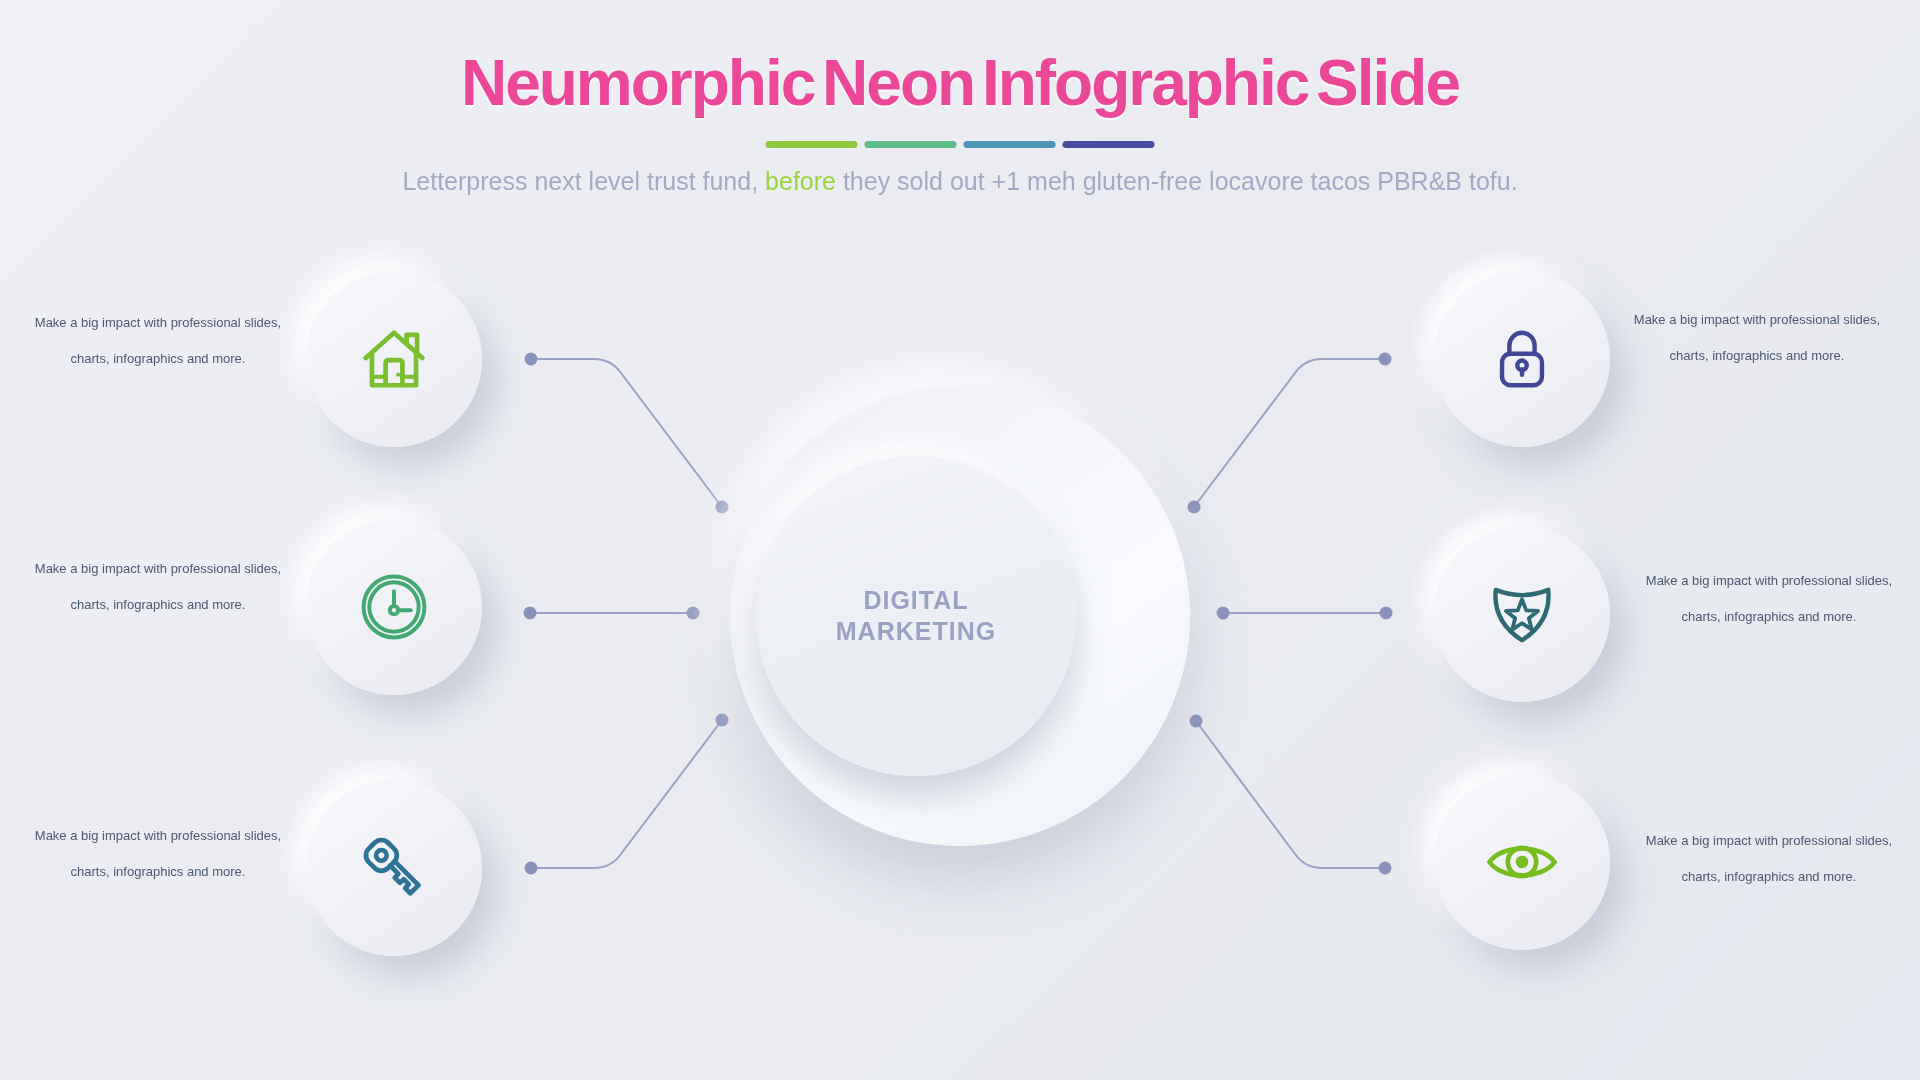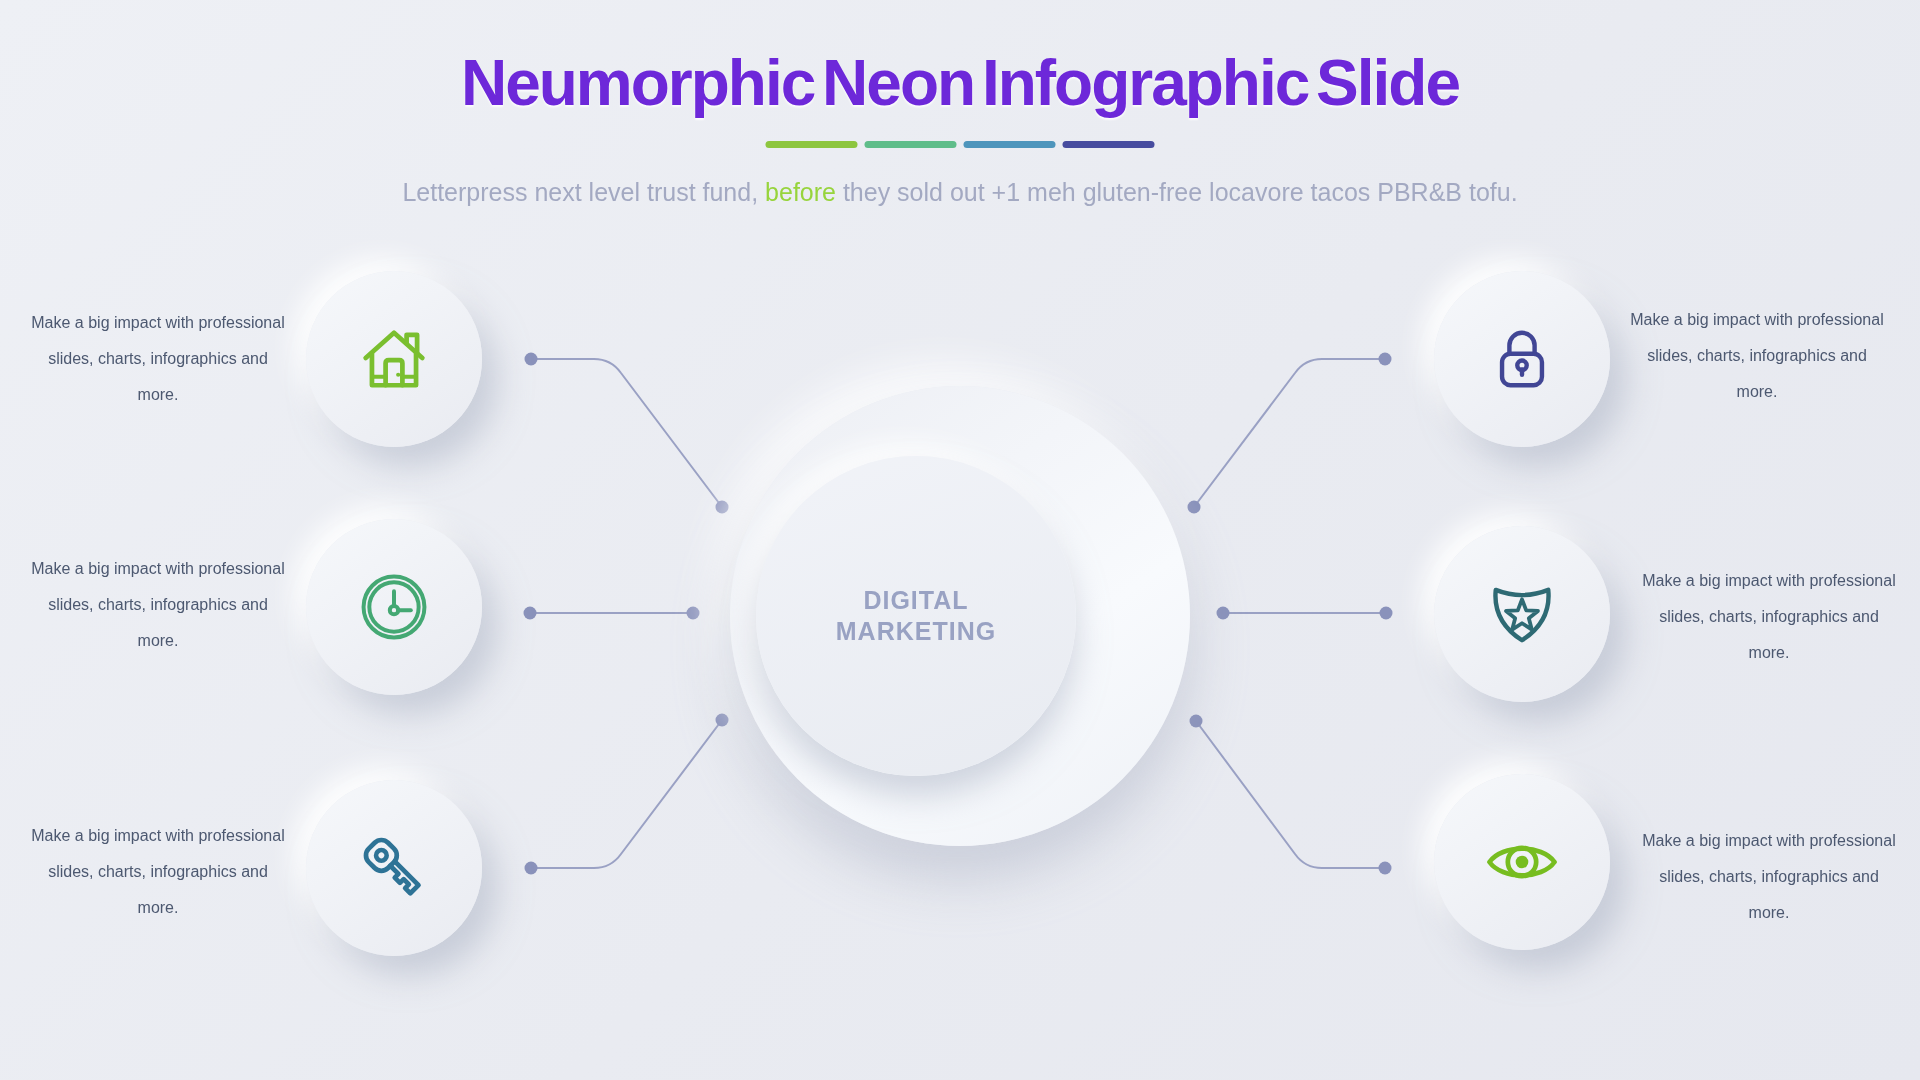"Neumorphic Neon Infographic Slide" div.title { color: #6d28d9 -> #ec4899 }
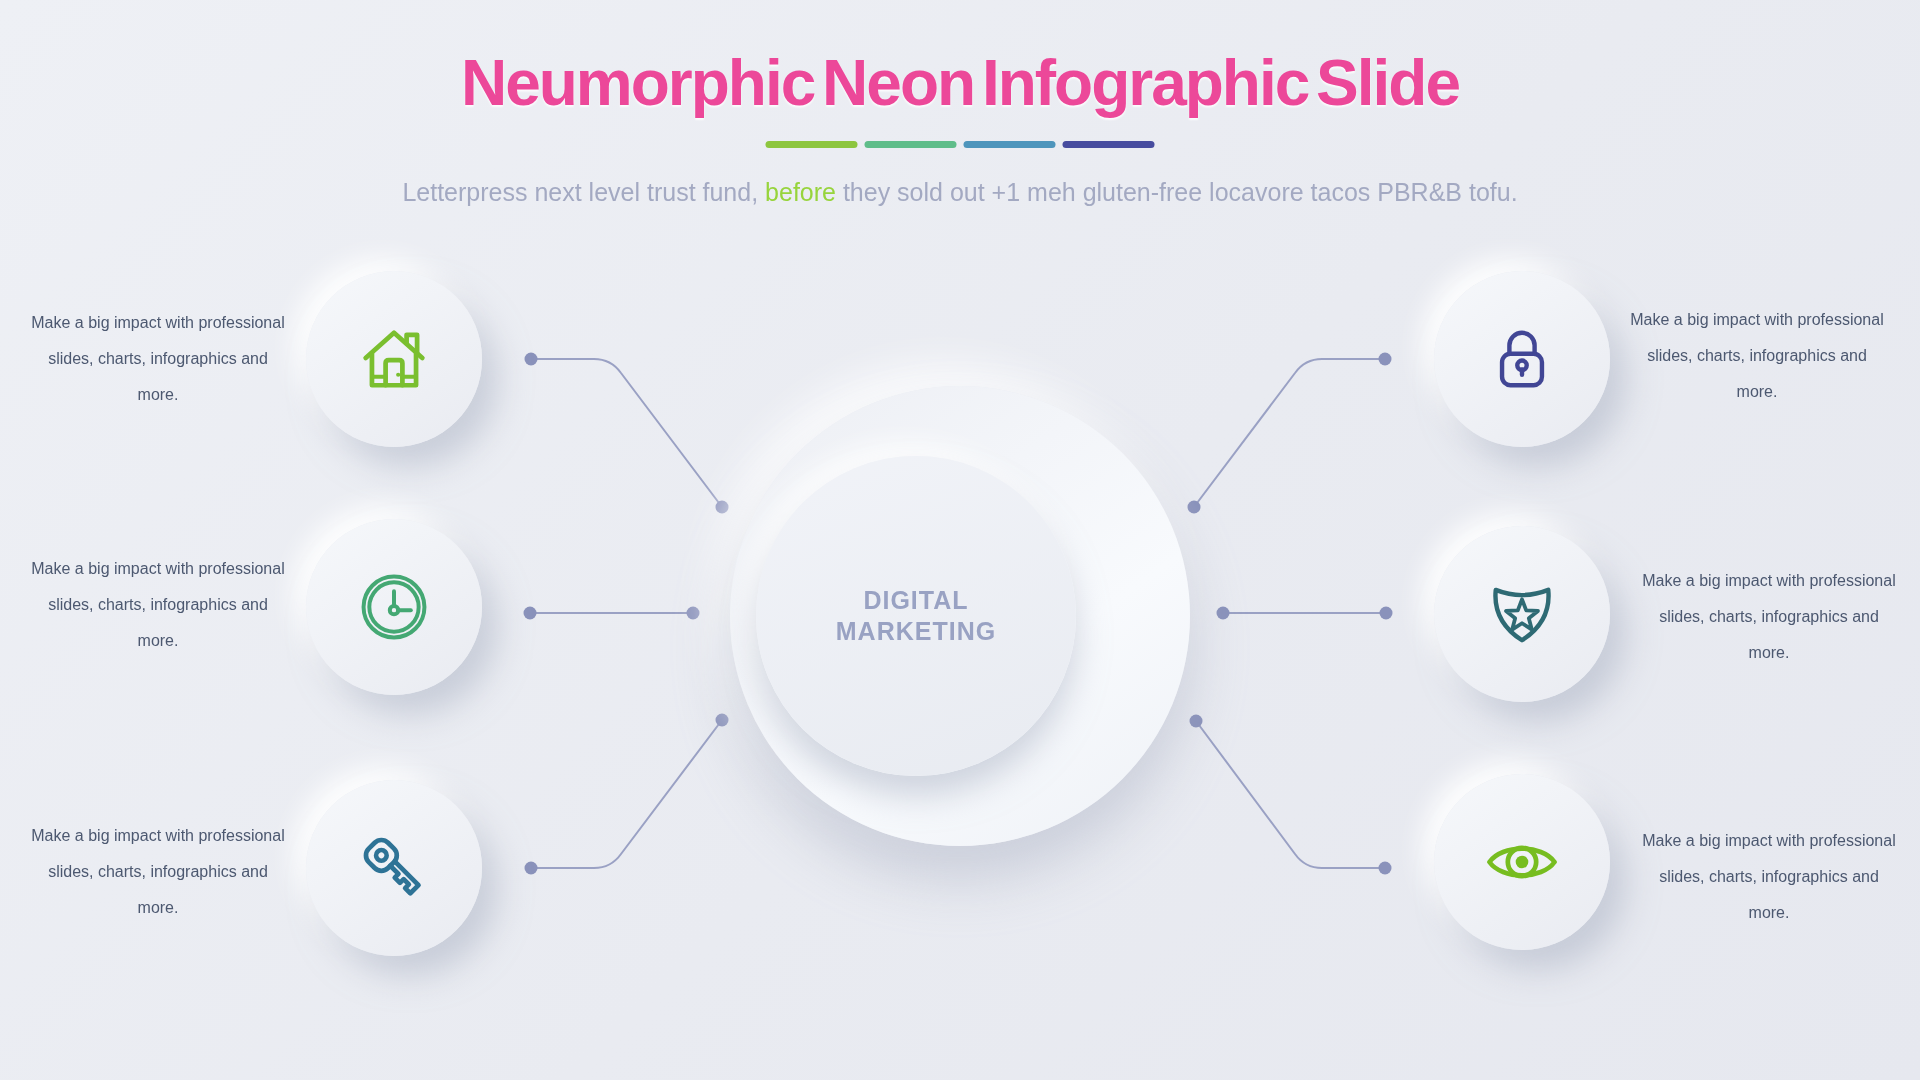"Letterpress next level trust fund," .subtitle { margin-top: 11px -> none }
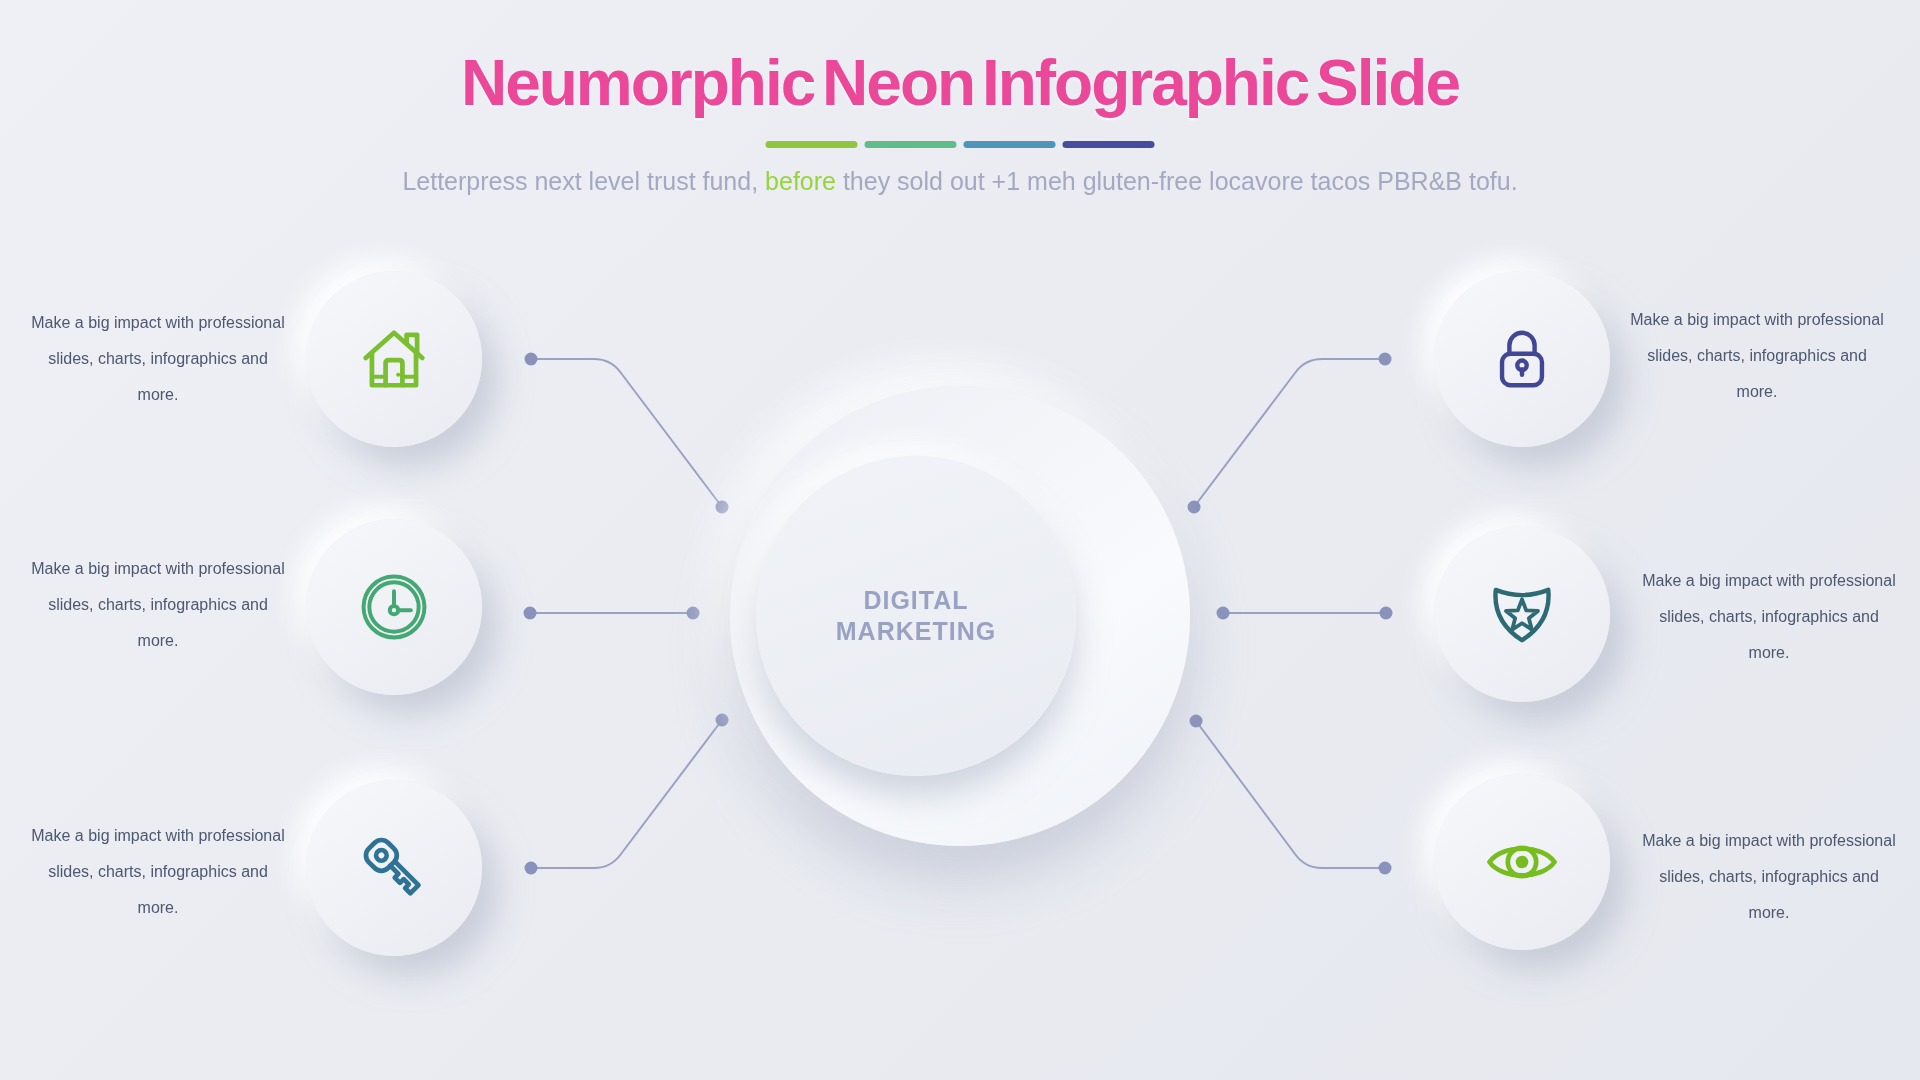"Make a big impact with" .desc { font-size: 16px -> 13px }
